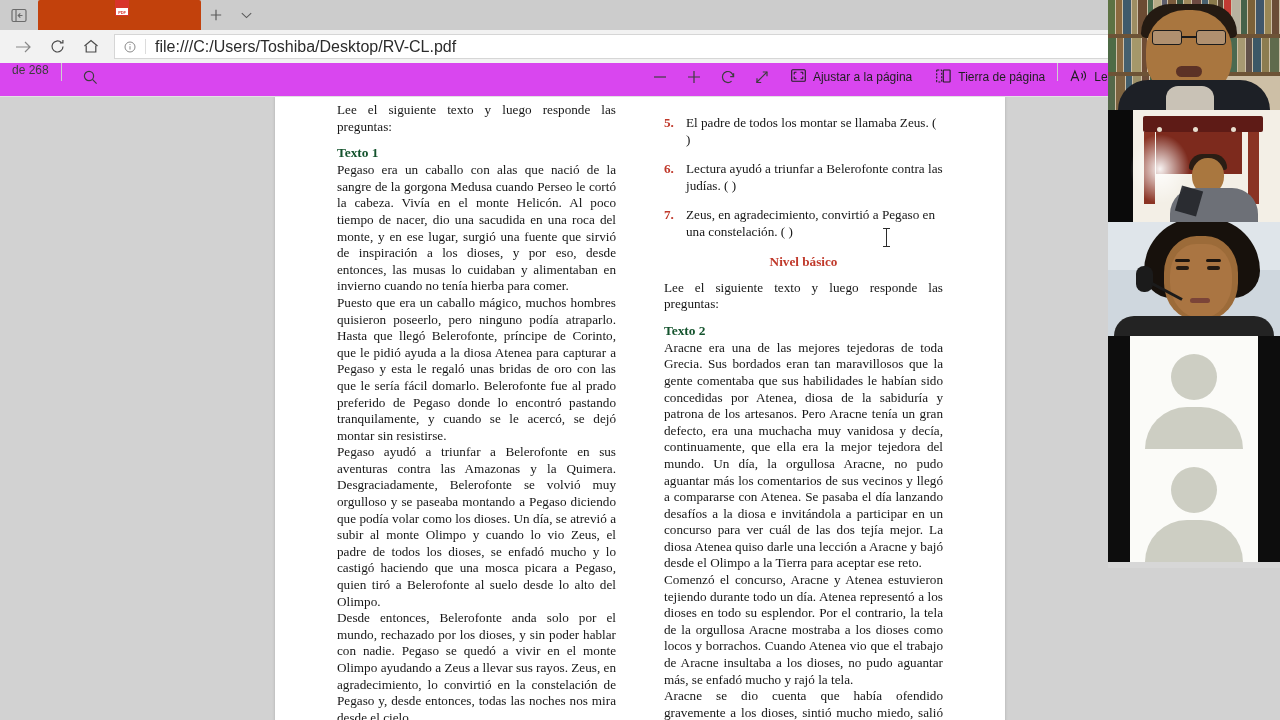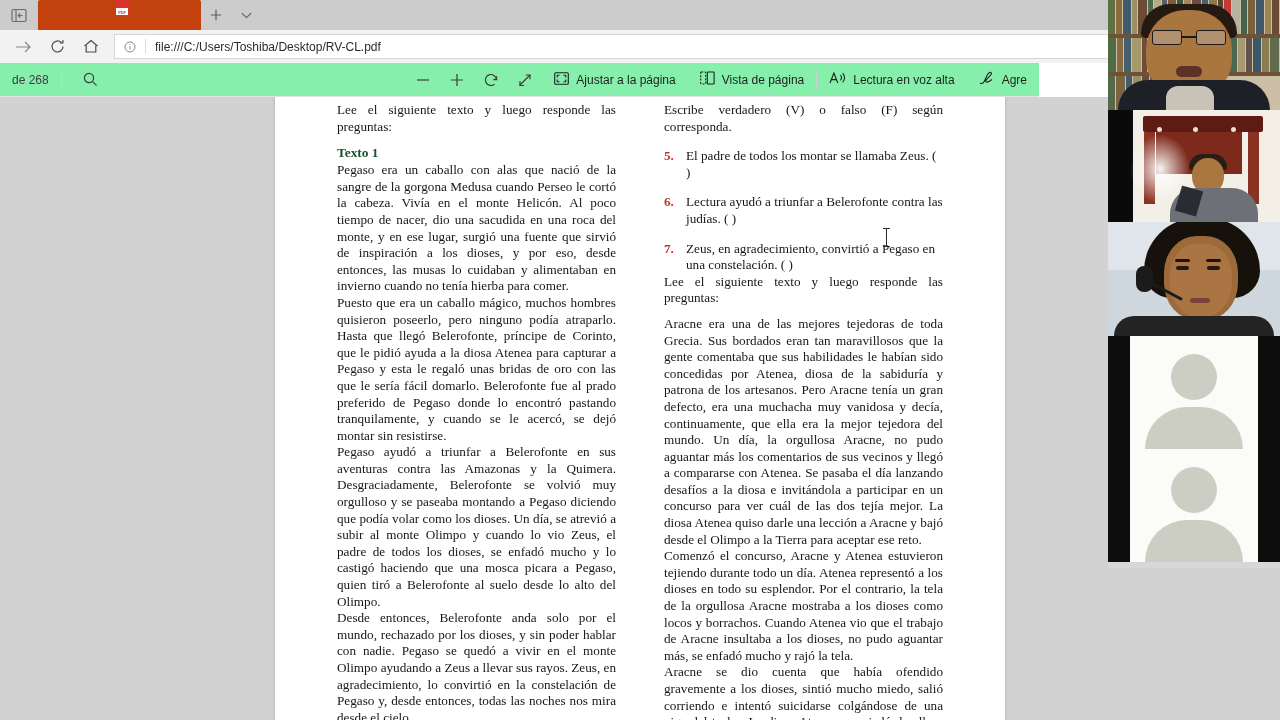"file:///C:/Users/Toshiba/Desktop/RV-CL.p" .url-text { font-size: 12px -> 16px }
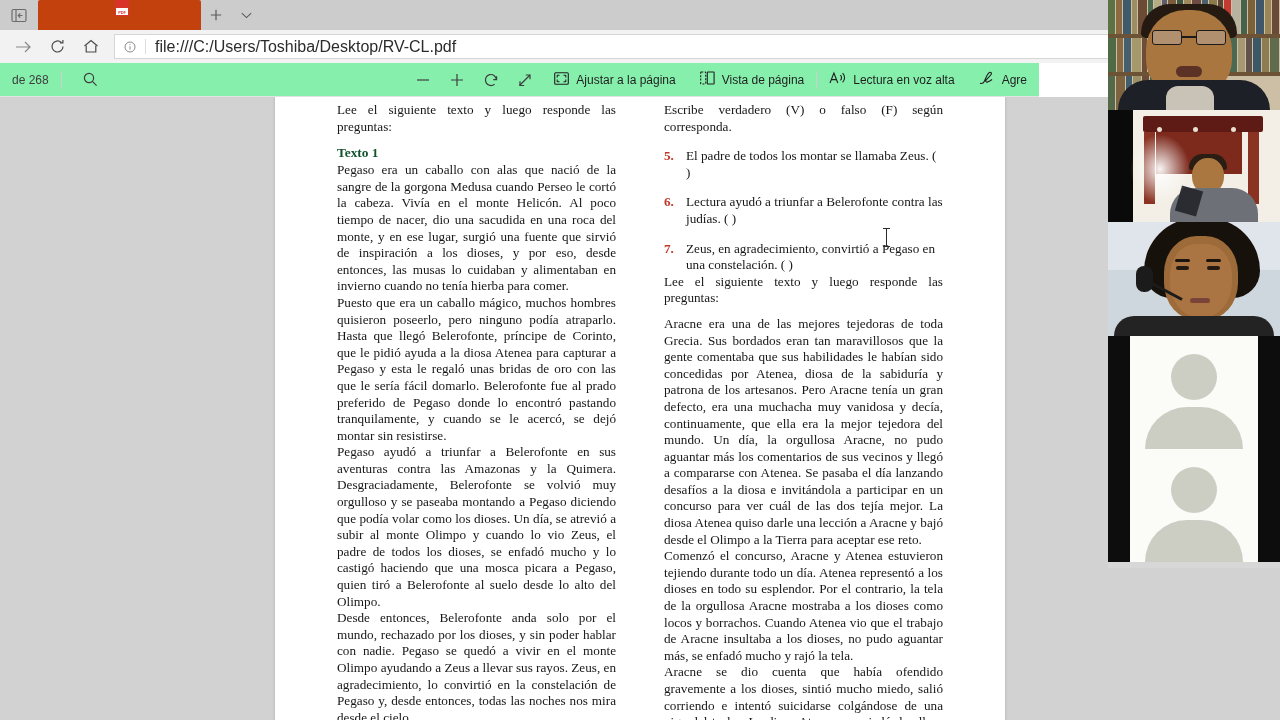"de 268" .pdftoolbar { align-items: center -> flex-start; background: #86efac -> #d946ef; width: 1039px -> 1280px }
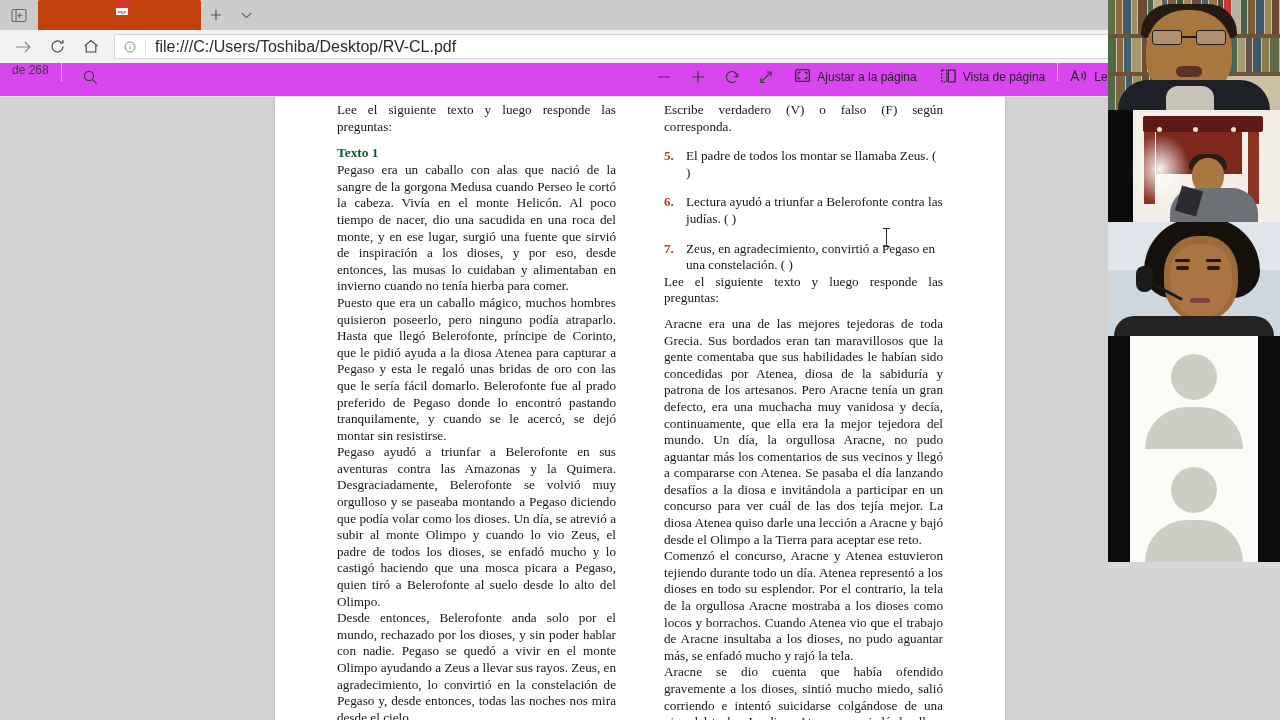"Vista de página" span { text: Vista -> Tierra }
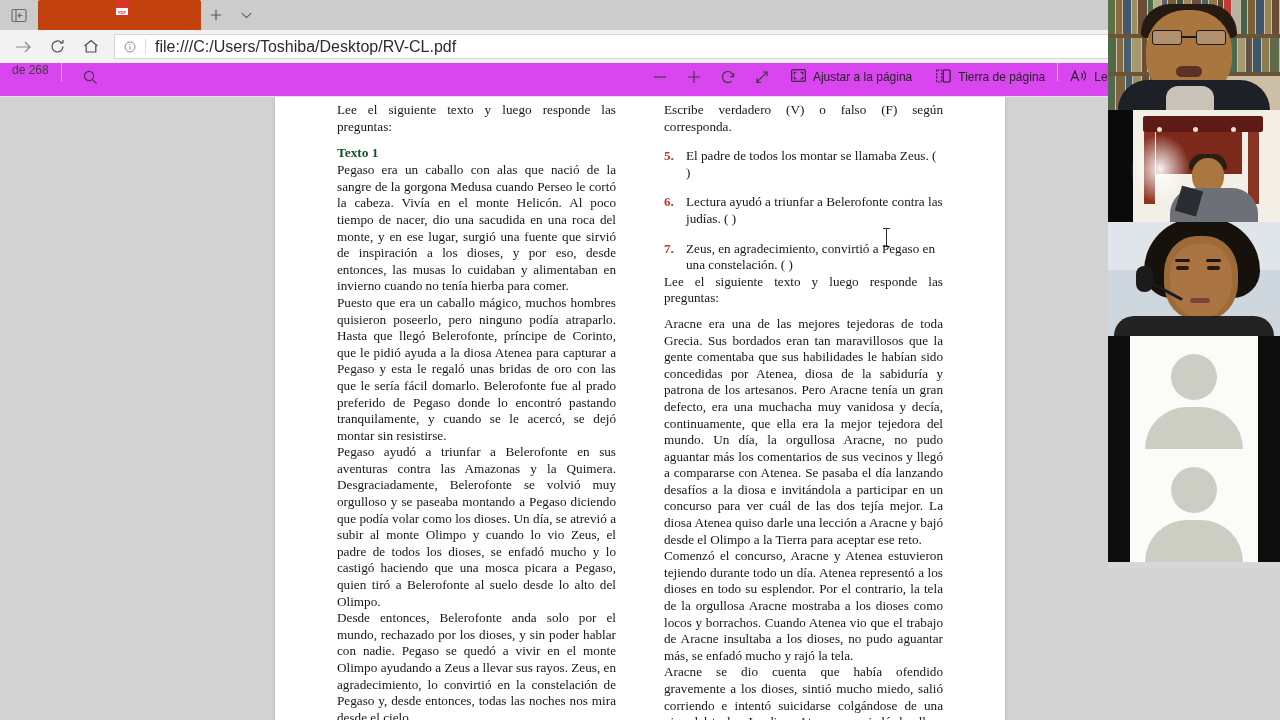"Escribe verdadero (V) o falso" p { html: <p>Escribe verdadero (V) o falso (F) según corresponda.</p> -> none }
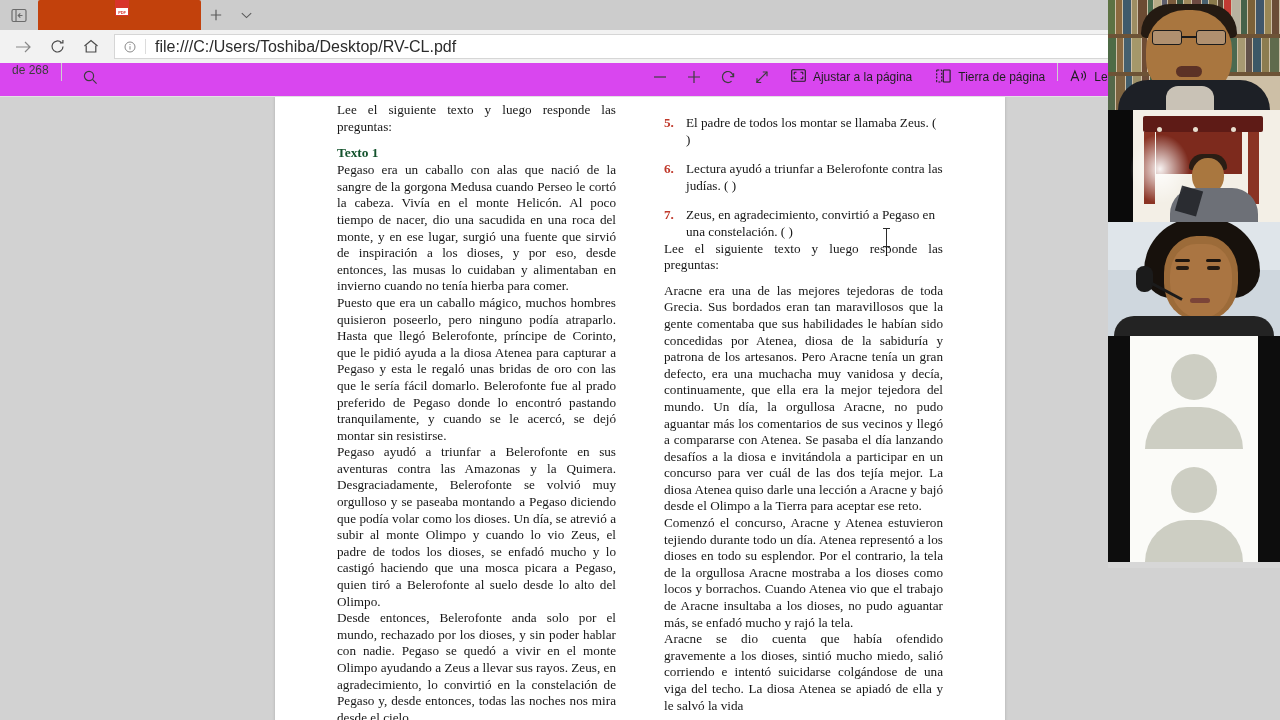"Nivel básico" div.heading-center { html: none -> <div>Nivel básico</div> }
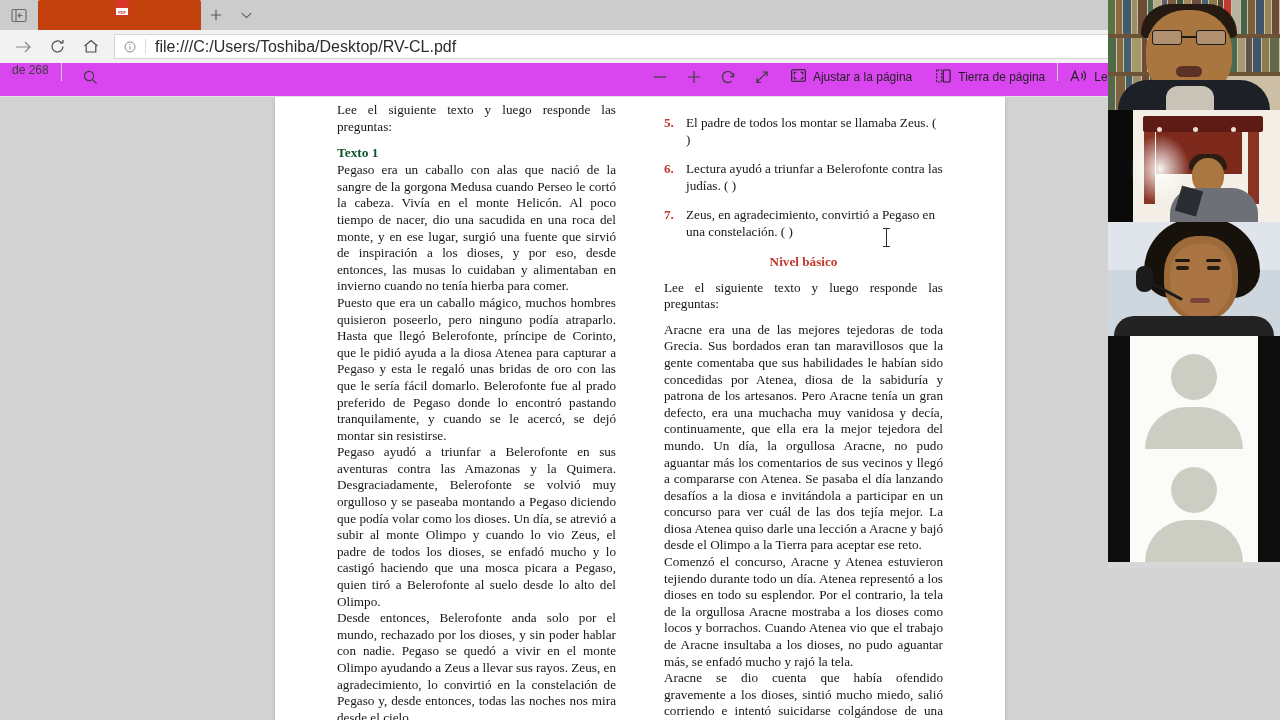"Texto 2" div.heading-red { html: none -> <div>Texto 2</div> }
